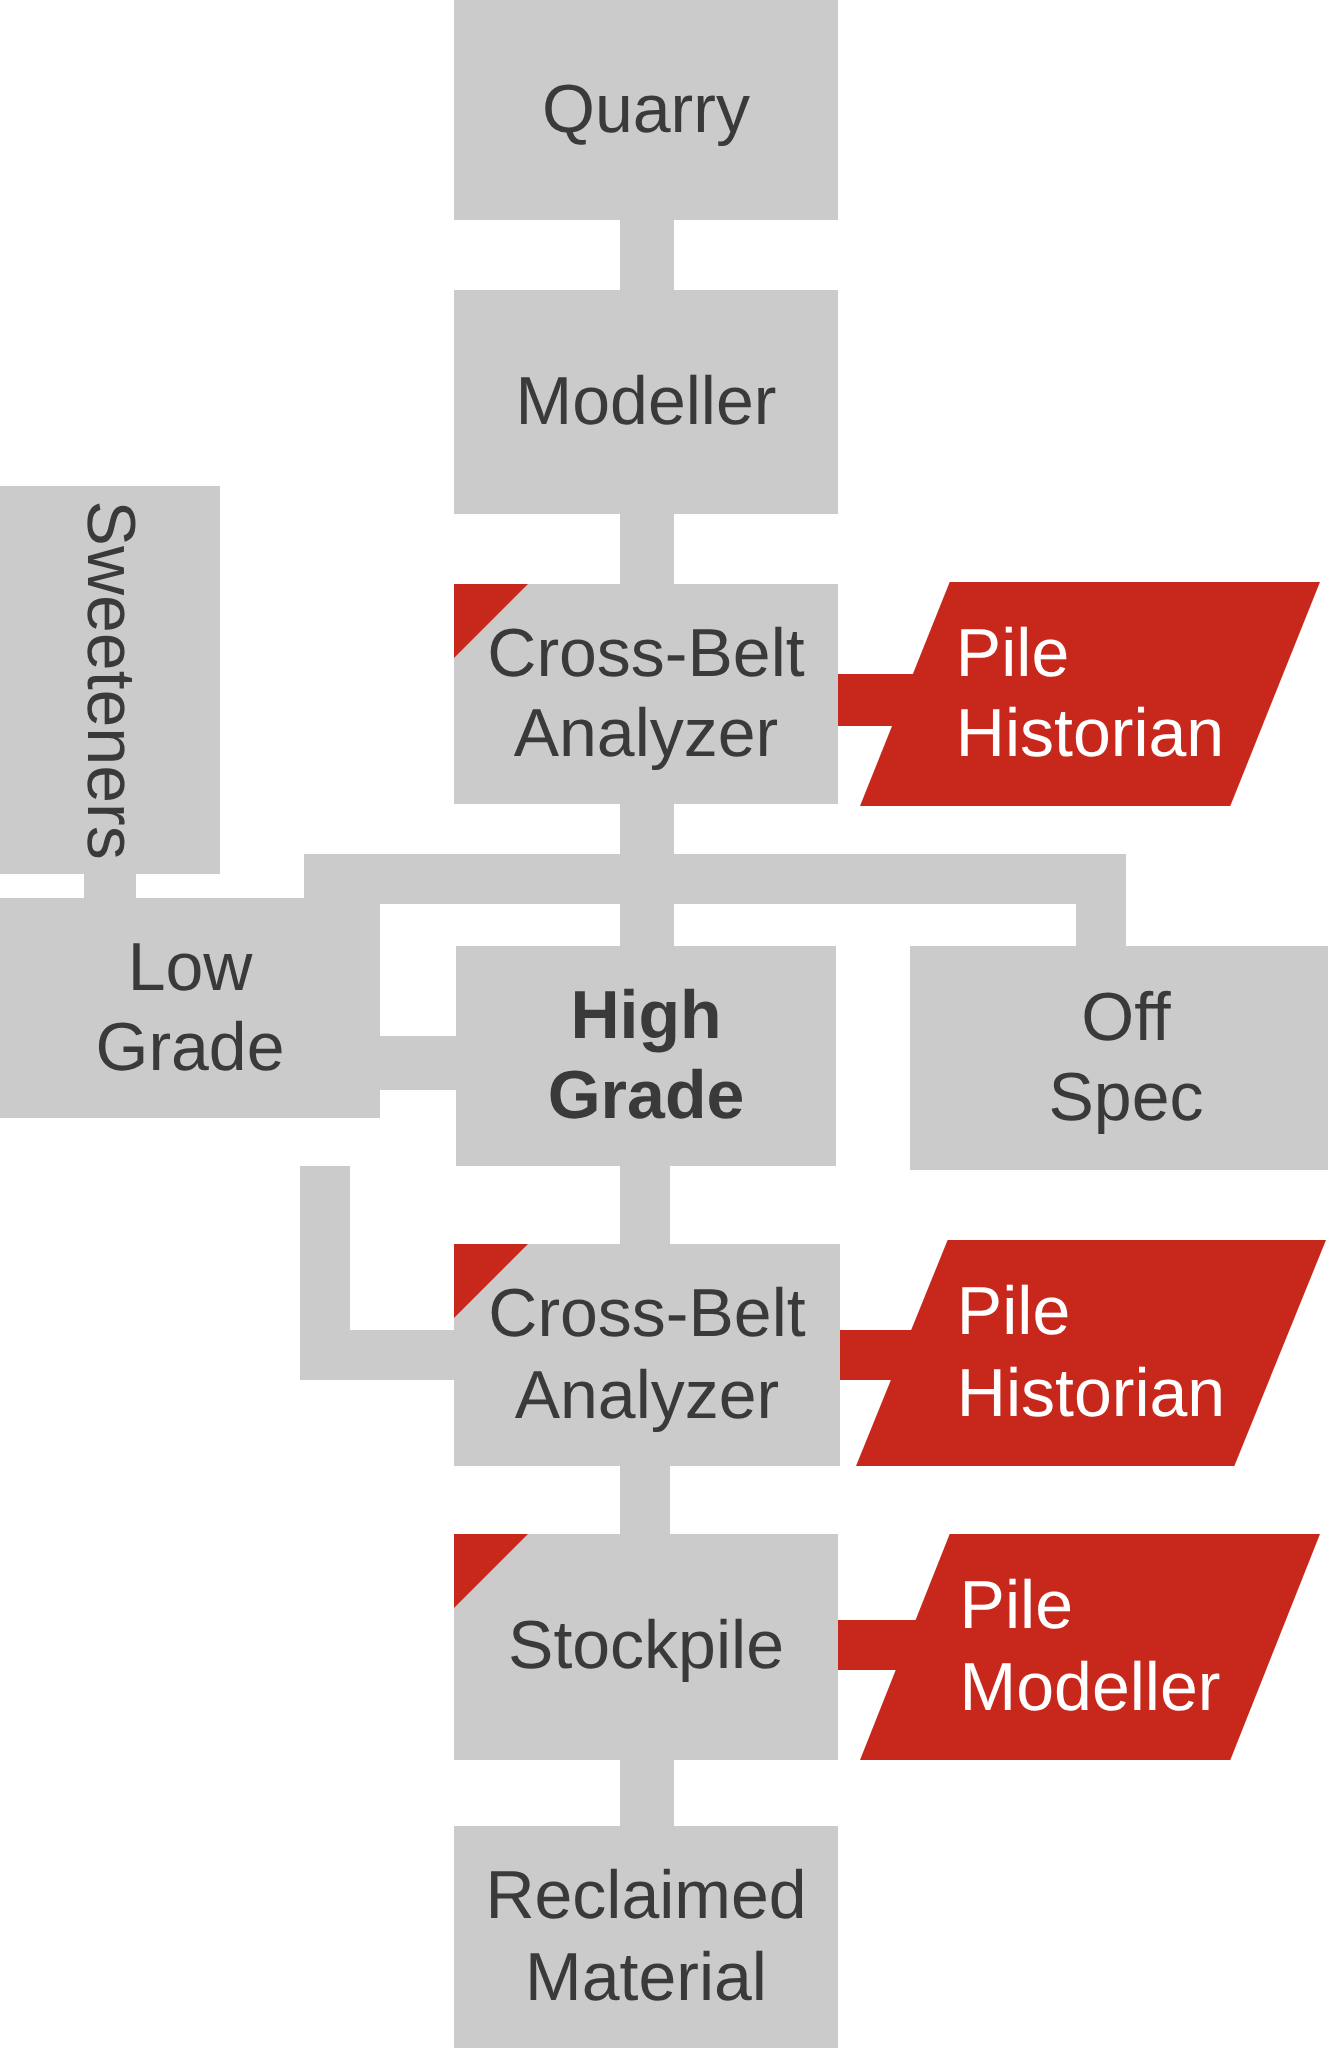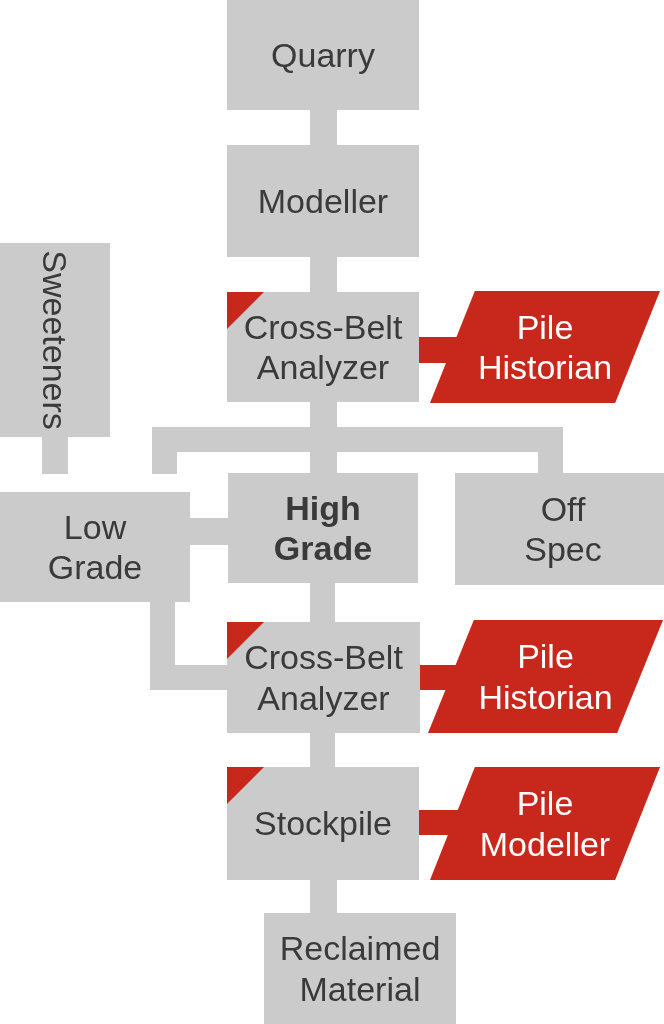"Pile" .tag { text-align: center -> left }
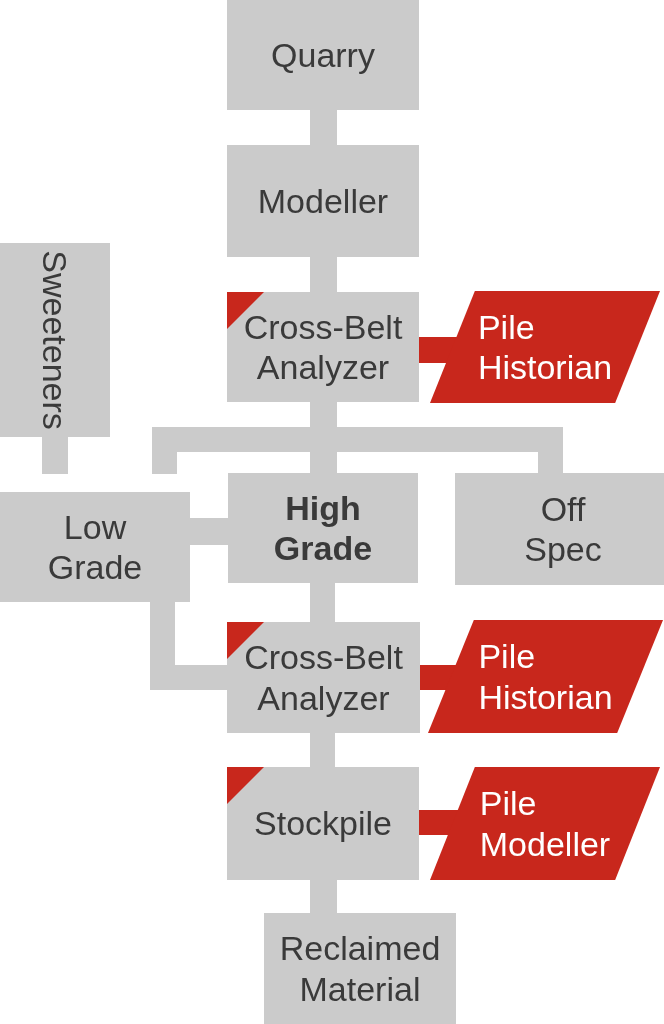"Low" .n-low { top: 492px -> 449px }
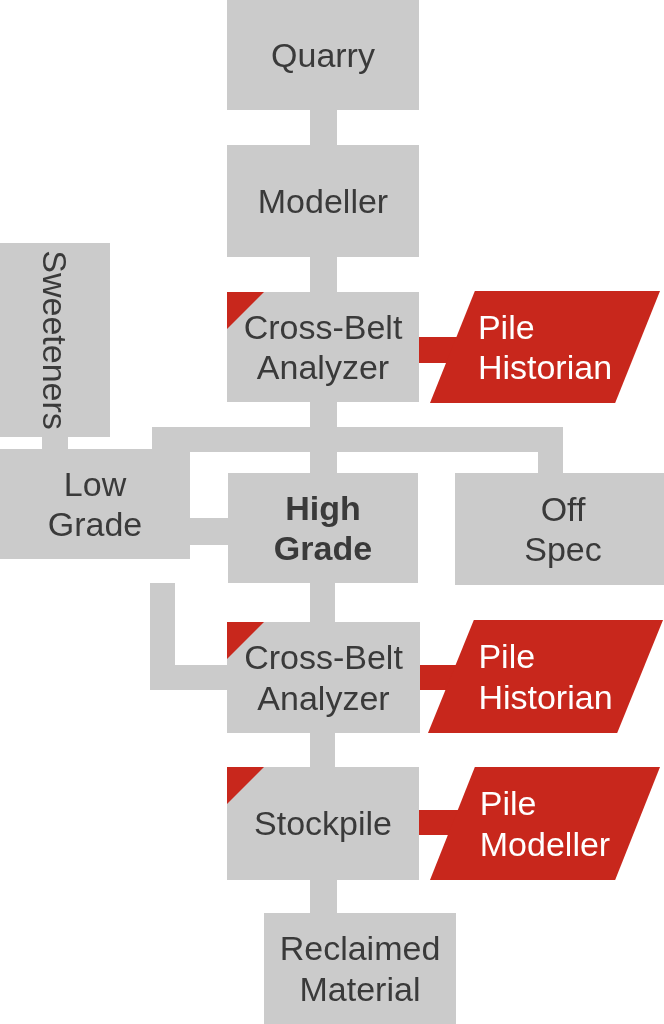"Reclaimed" .n-reclaimed { margin-left: 37px -> none }
